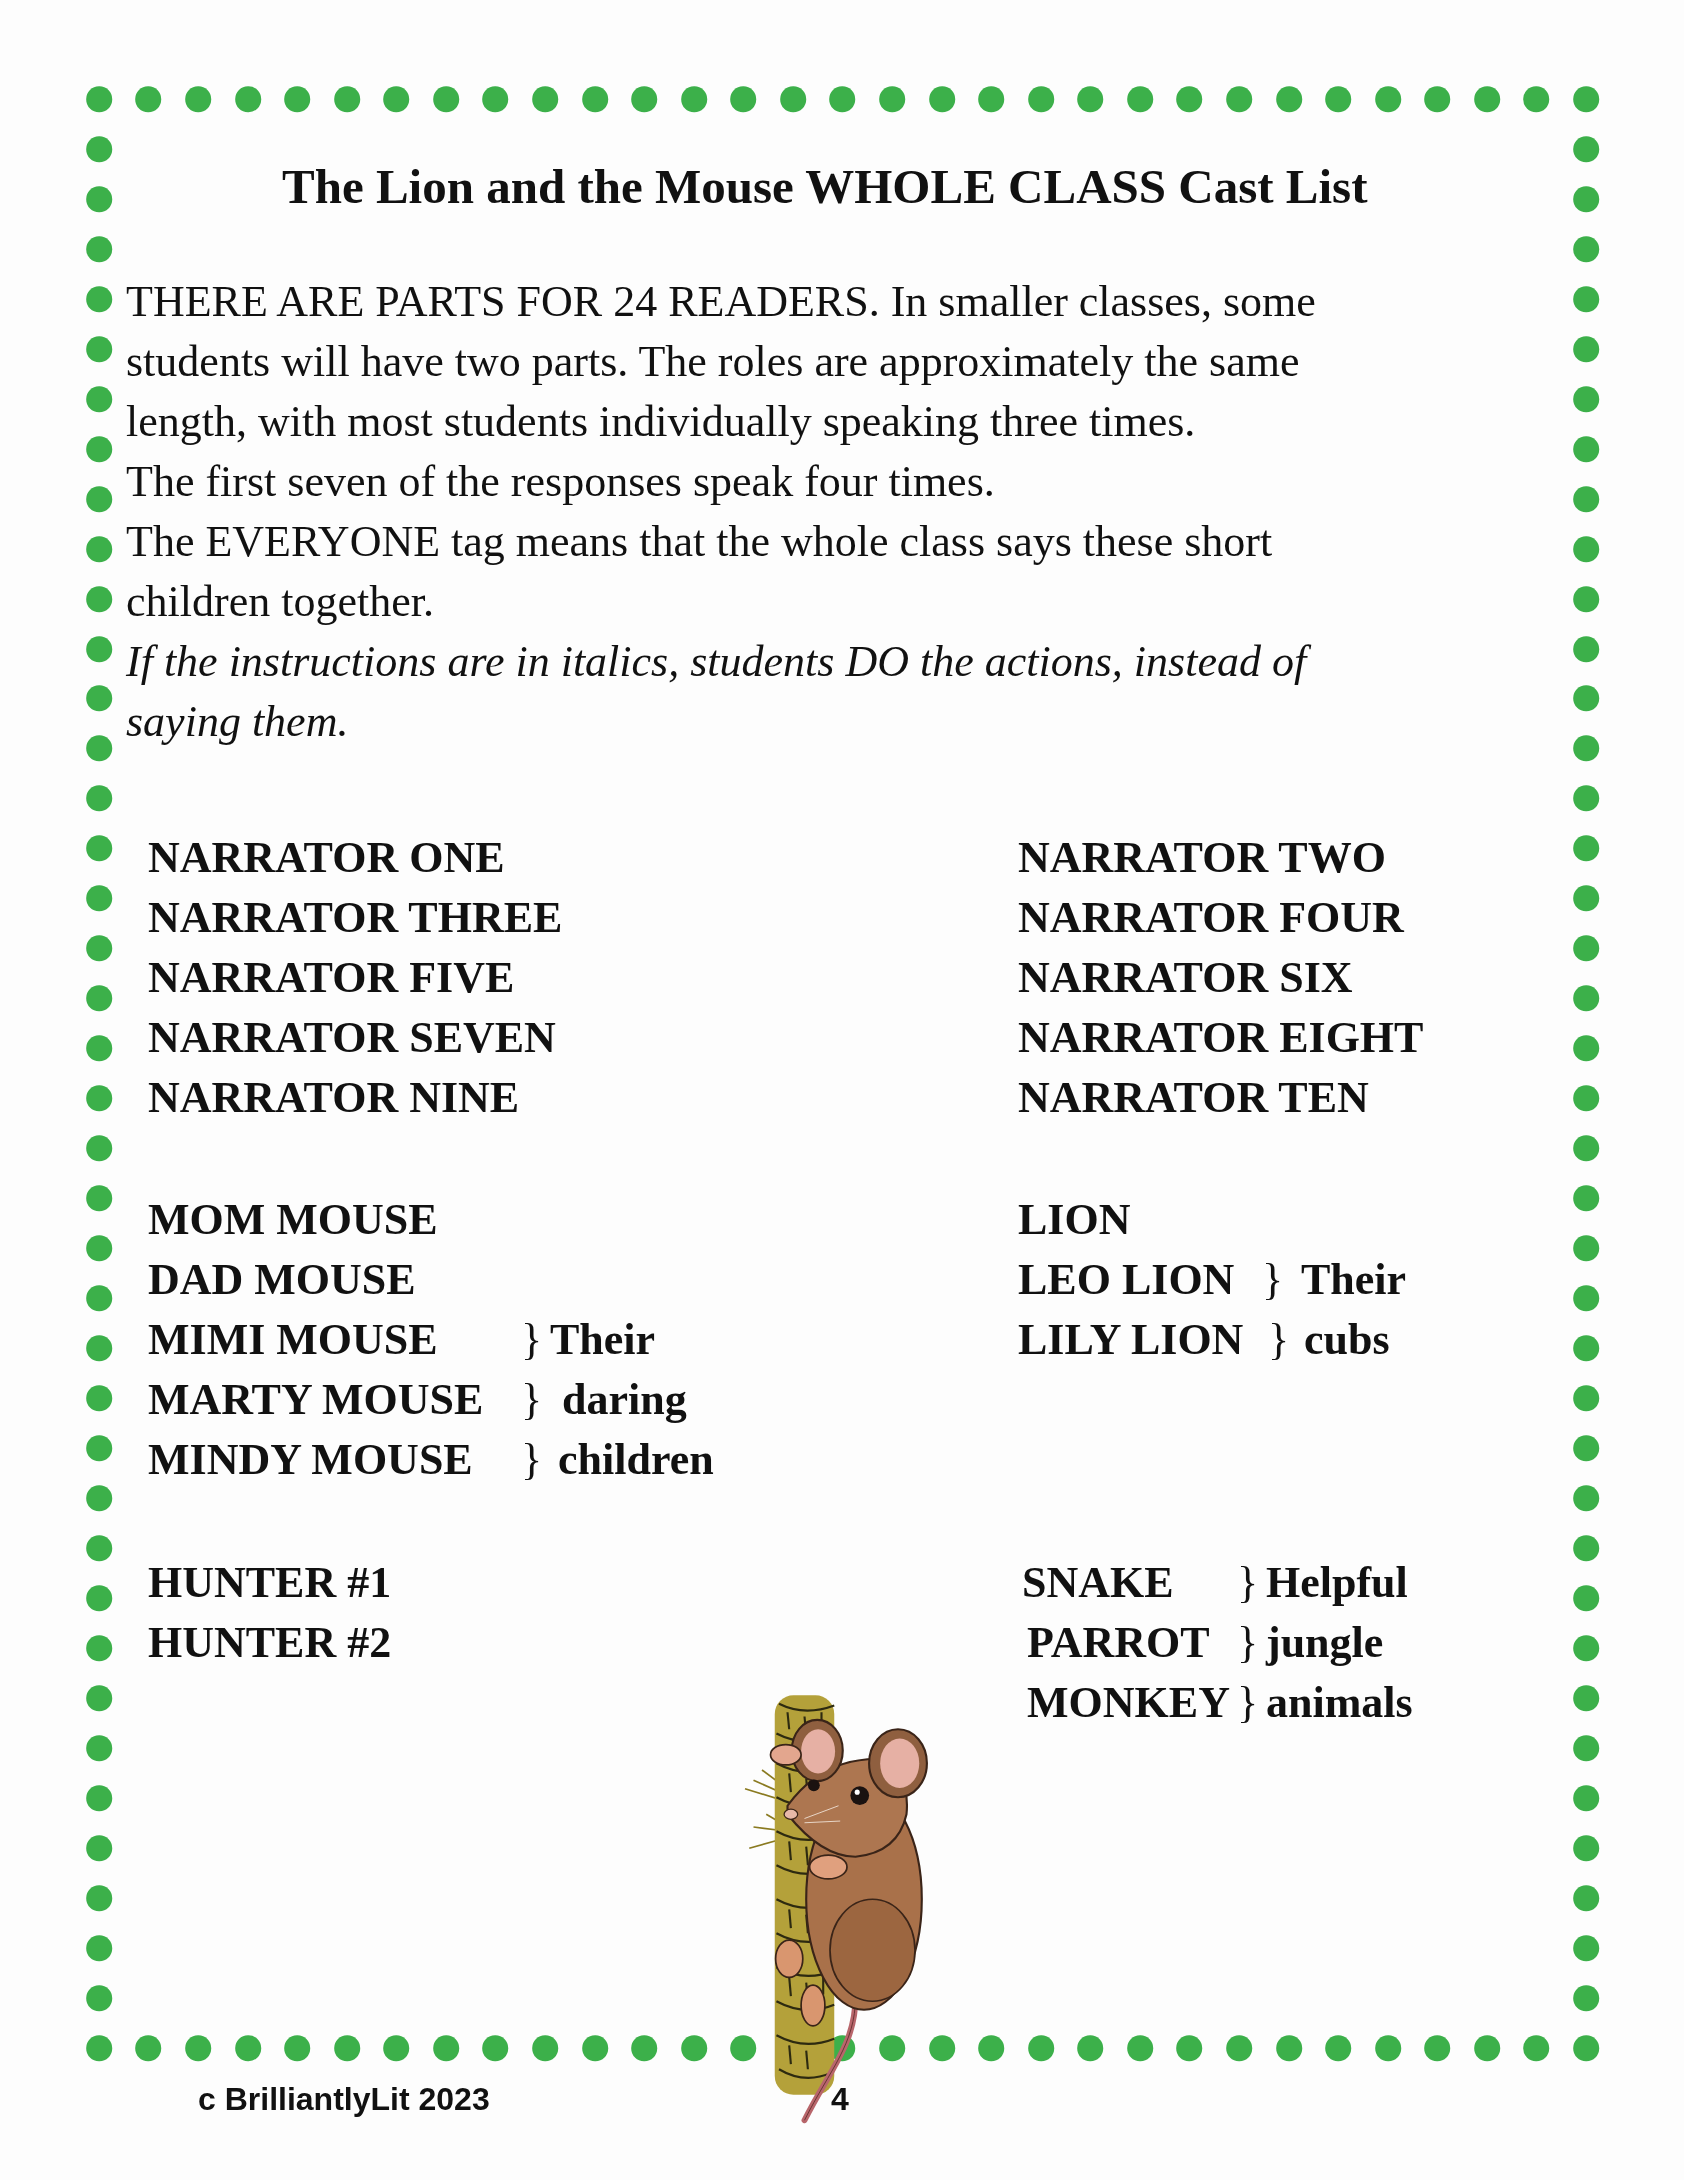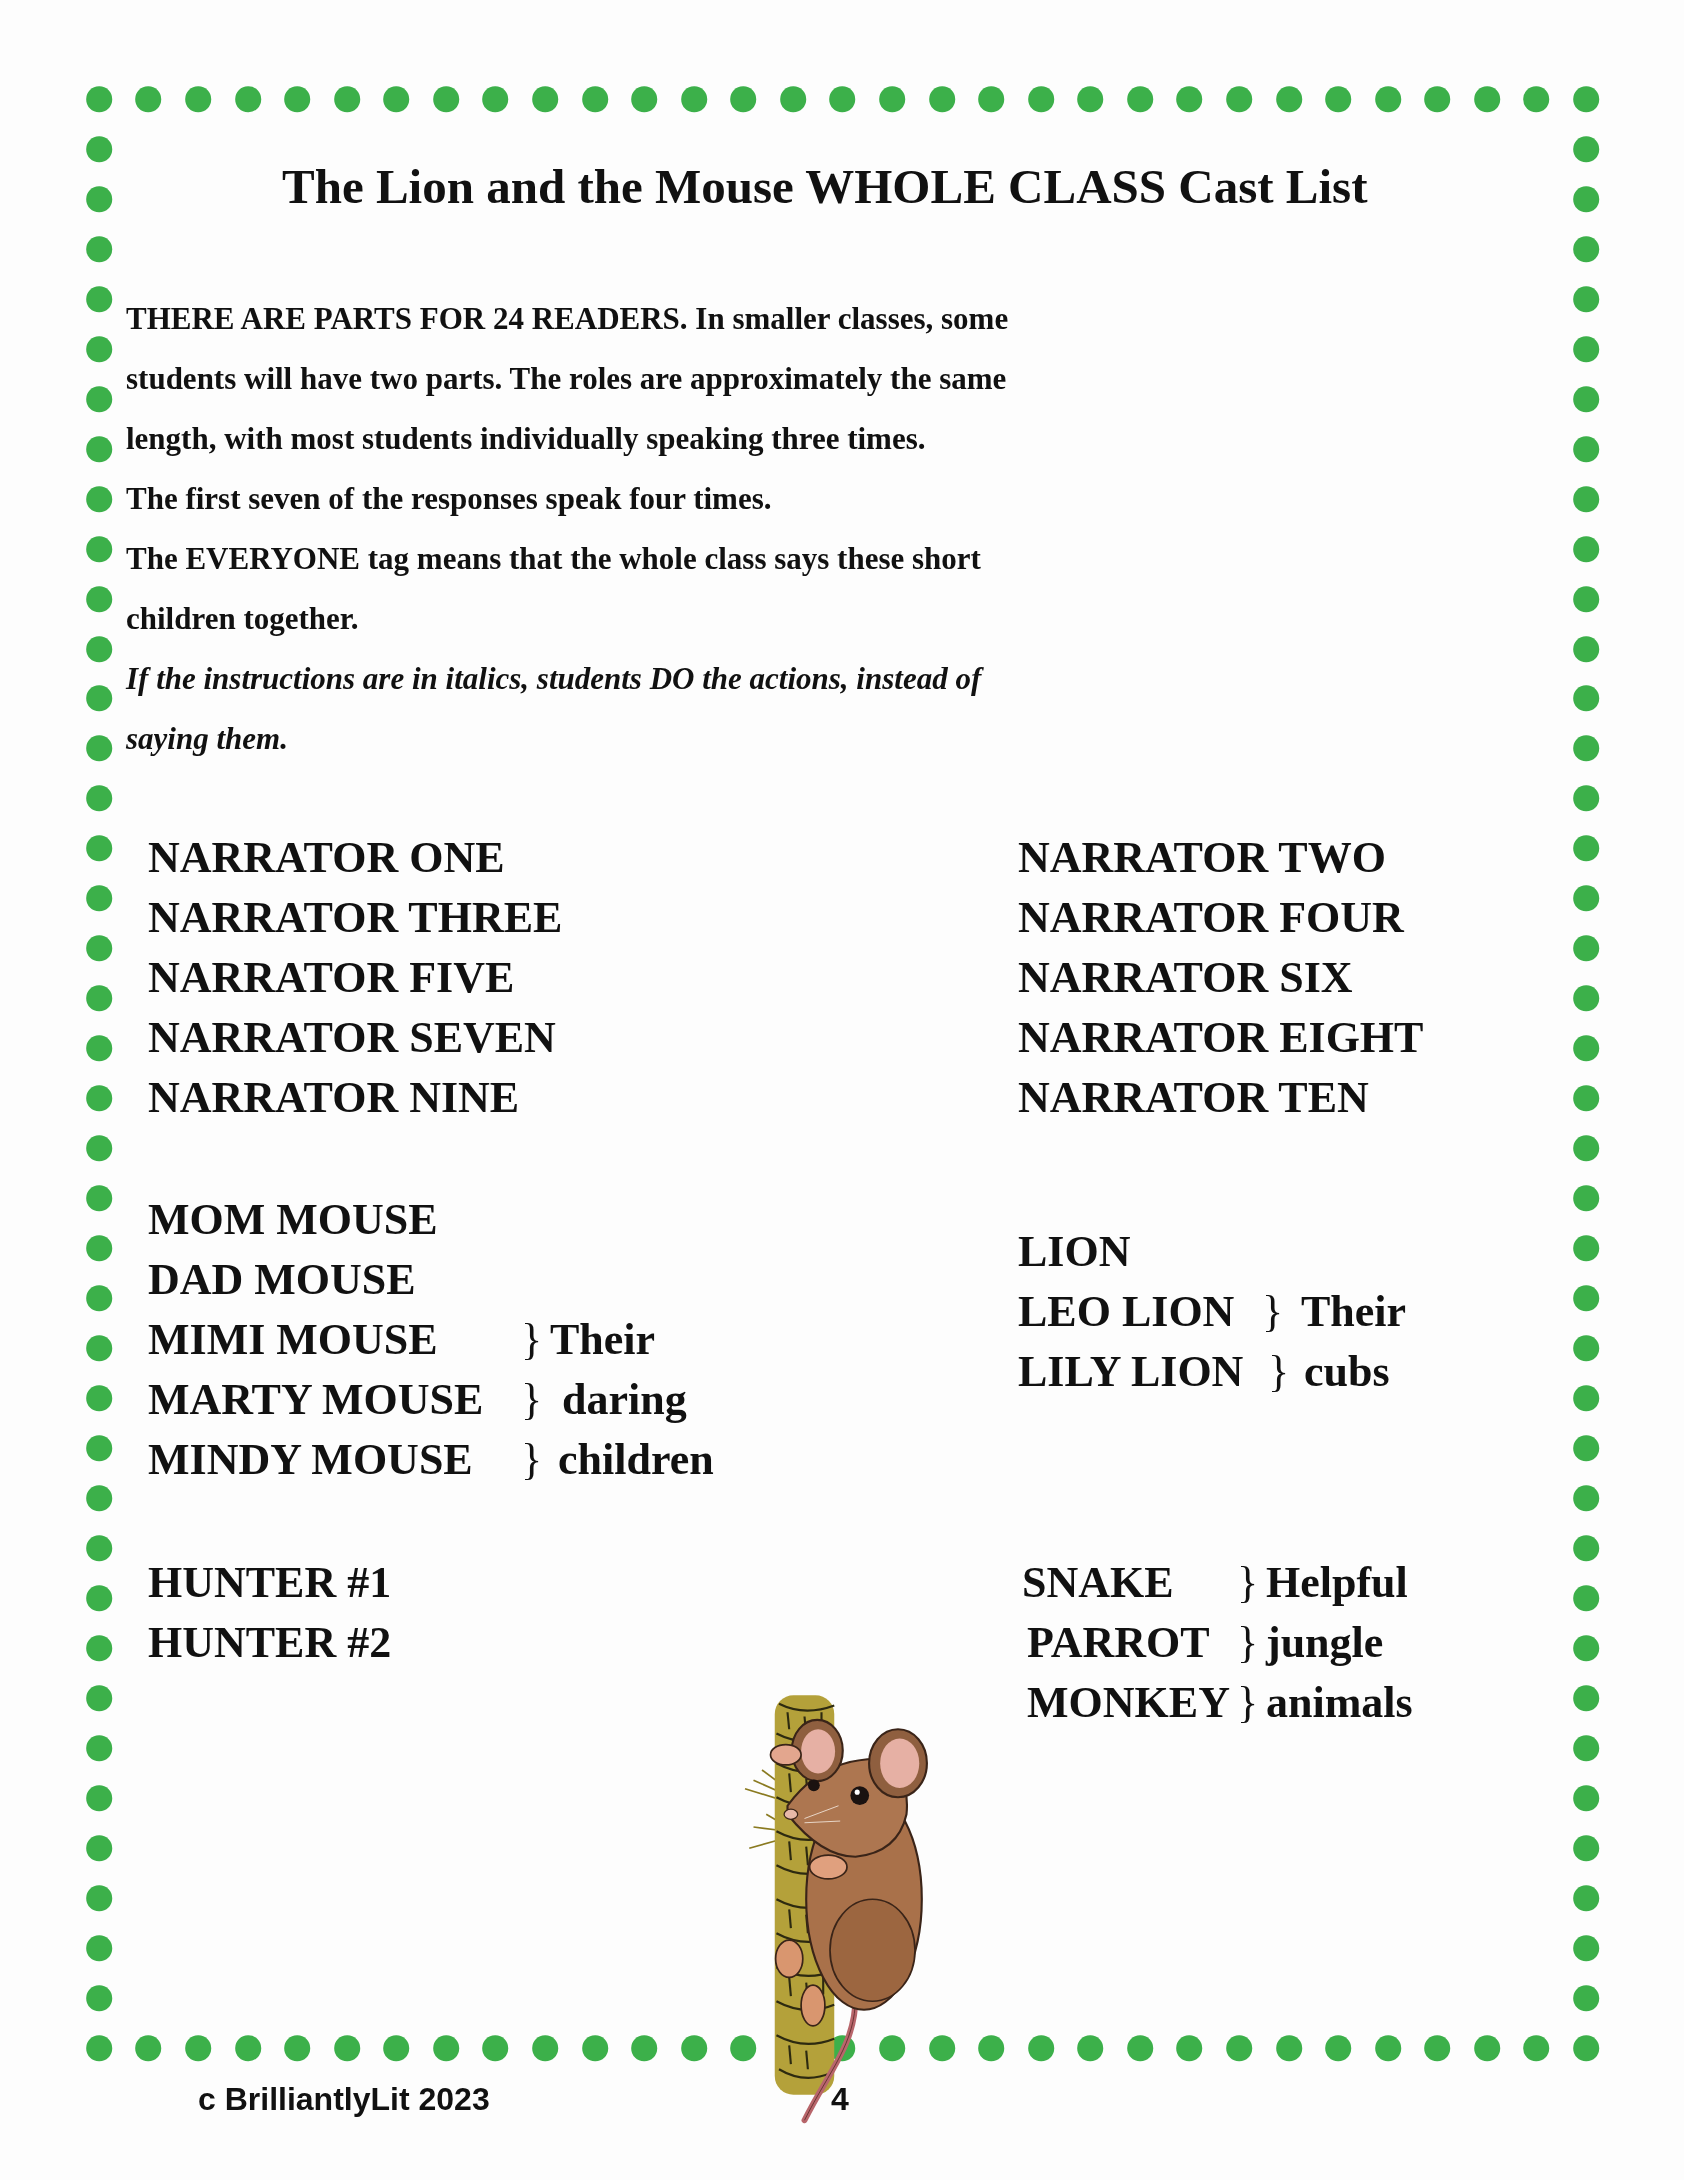"THERE ARE PARTS FOR 24" .intro { font-size: 31px -> 44px; font-weight: bold -> normal; top: 289px -> 272px }
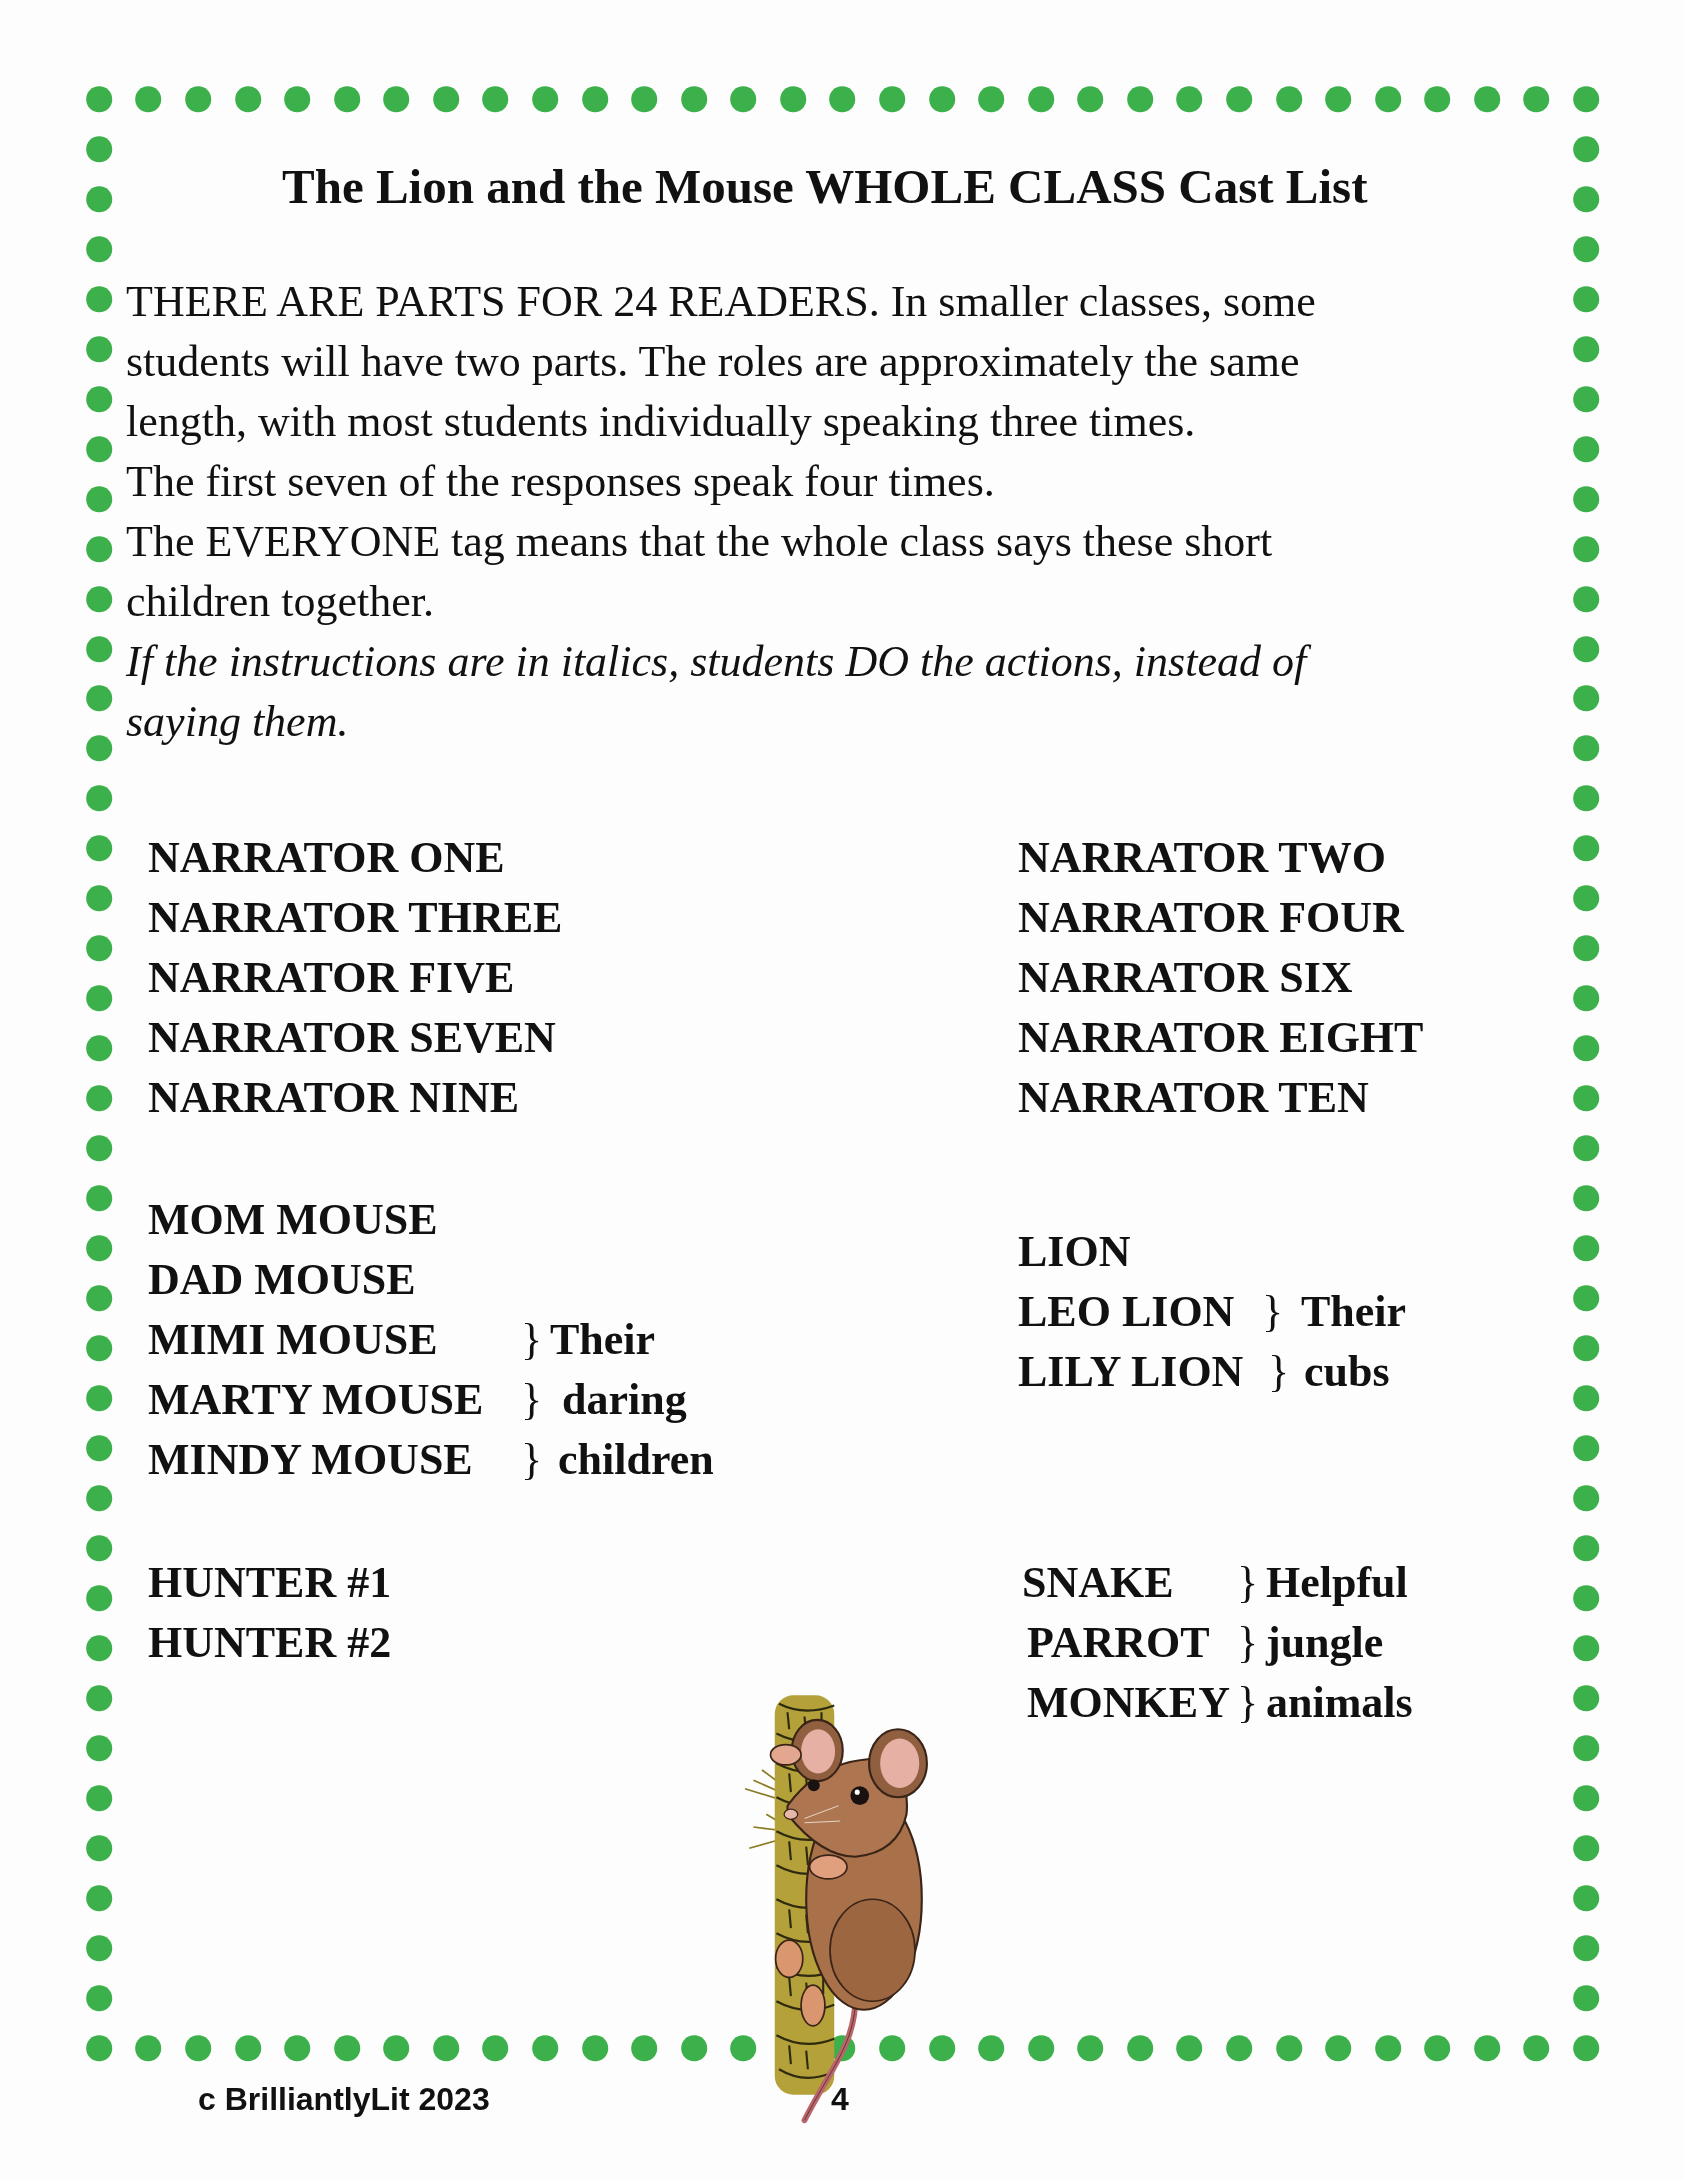"LION" div.col { margin-top: 32px -> none }
